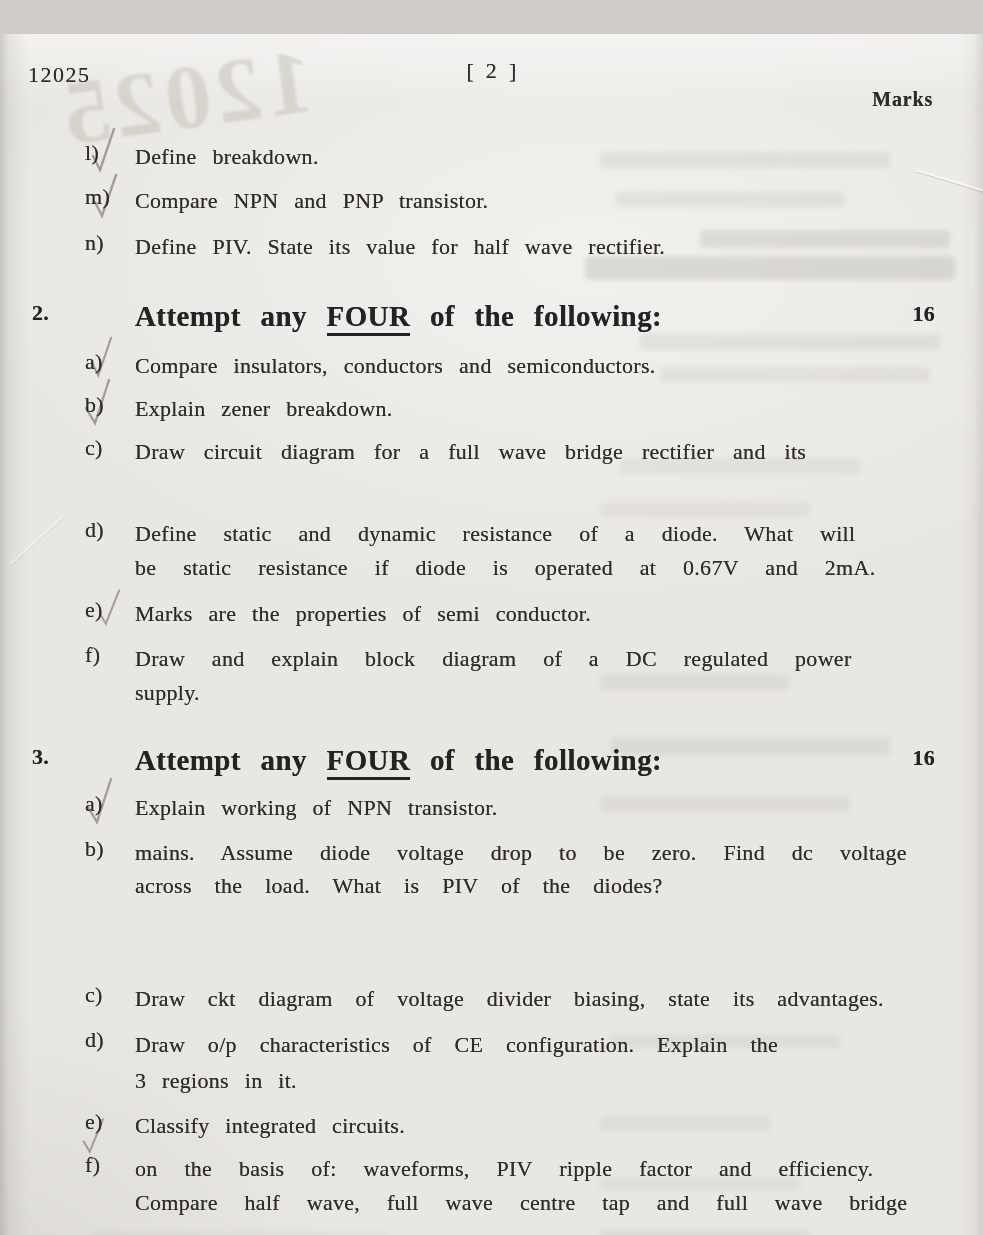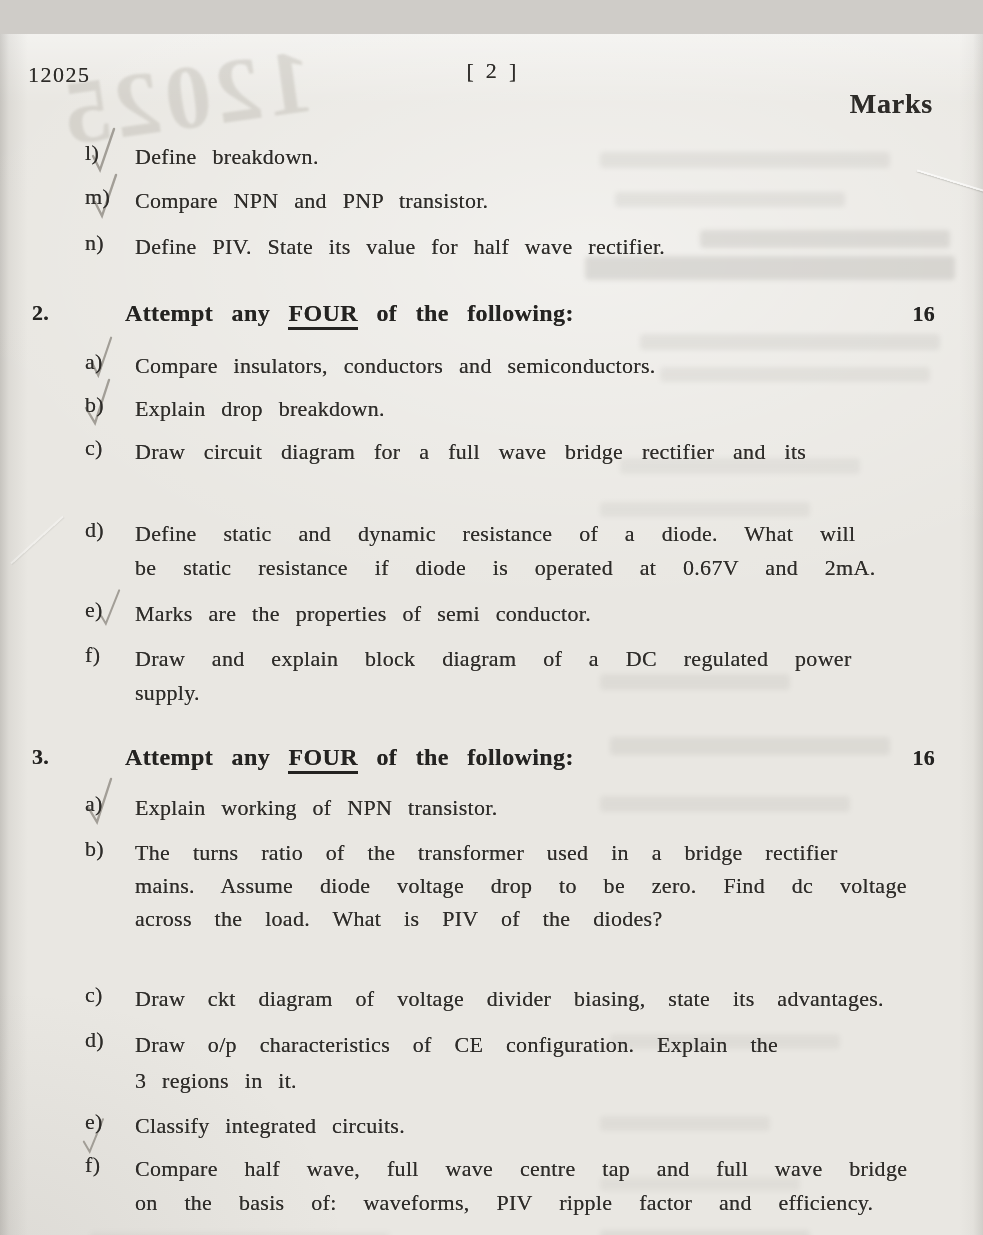"Marks" .marks-header { font-size: 28px -> 20px }
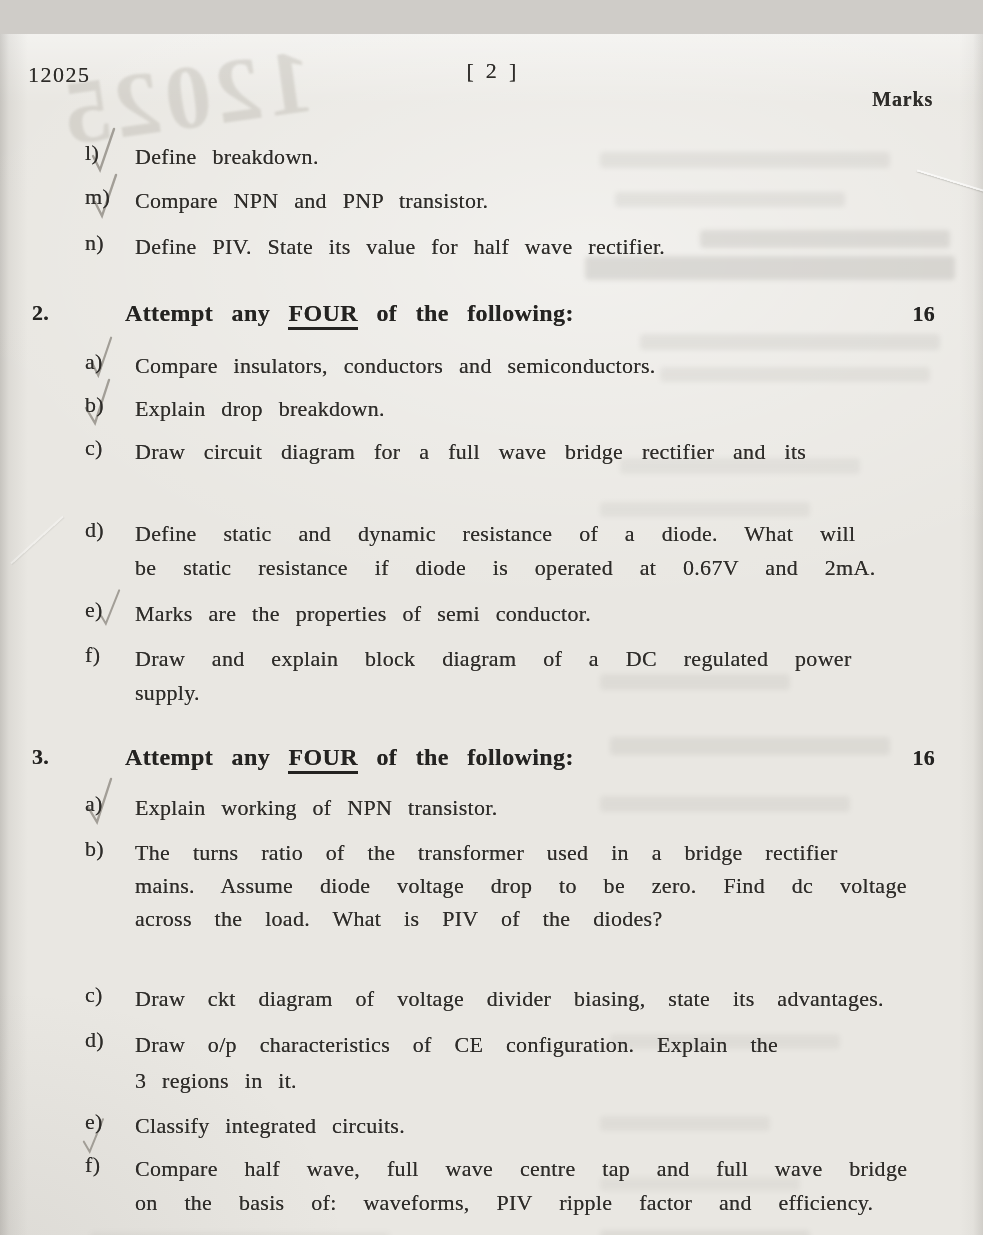"Attempt any FOUR of the" .sec .stitle { font-size: 24px -> 29px; left: 125px -> 135px }
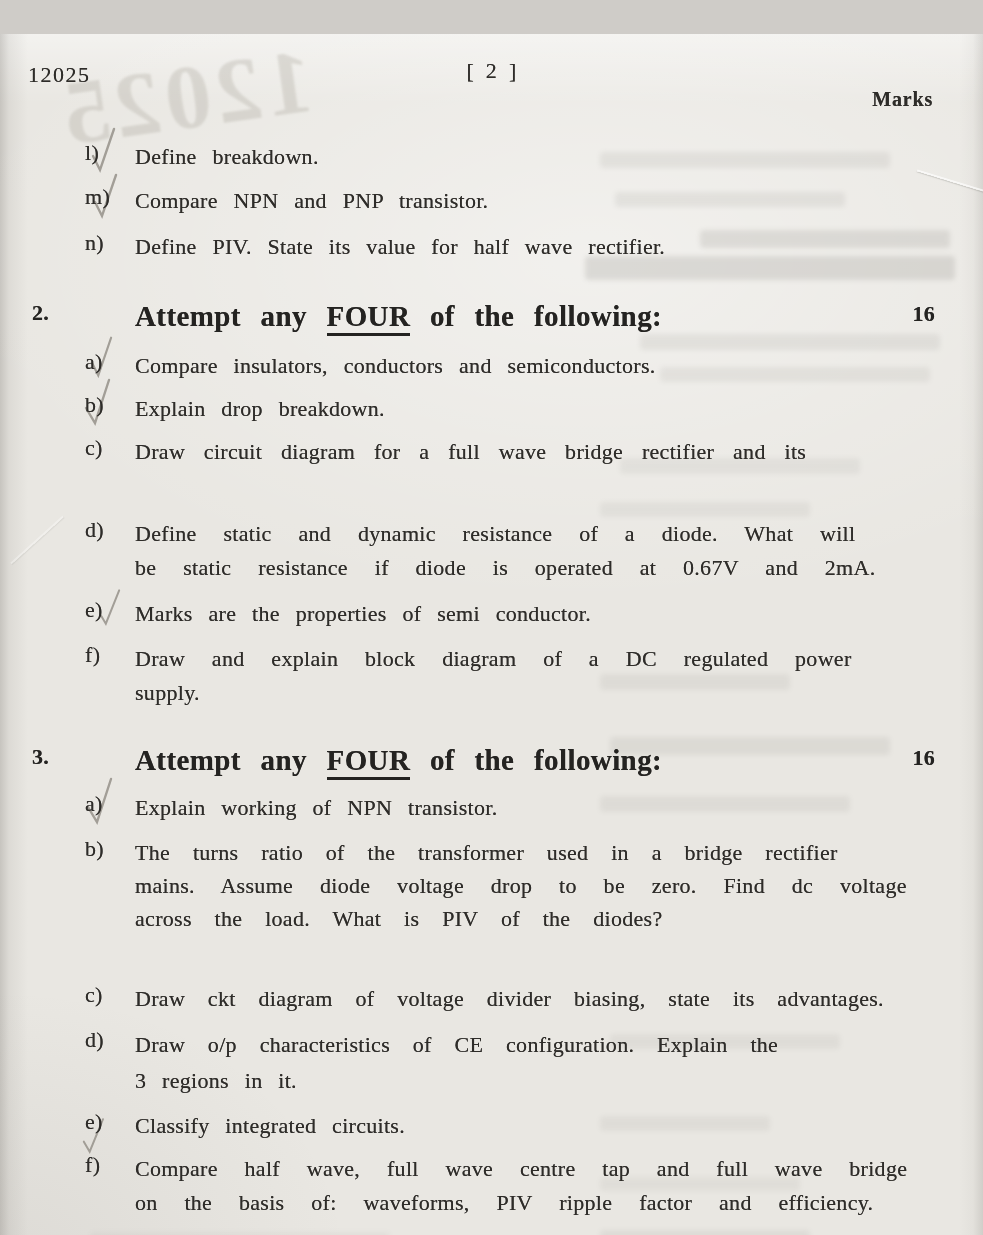"Explain drop breakdown." div.line { text: drop -> zener }
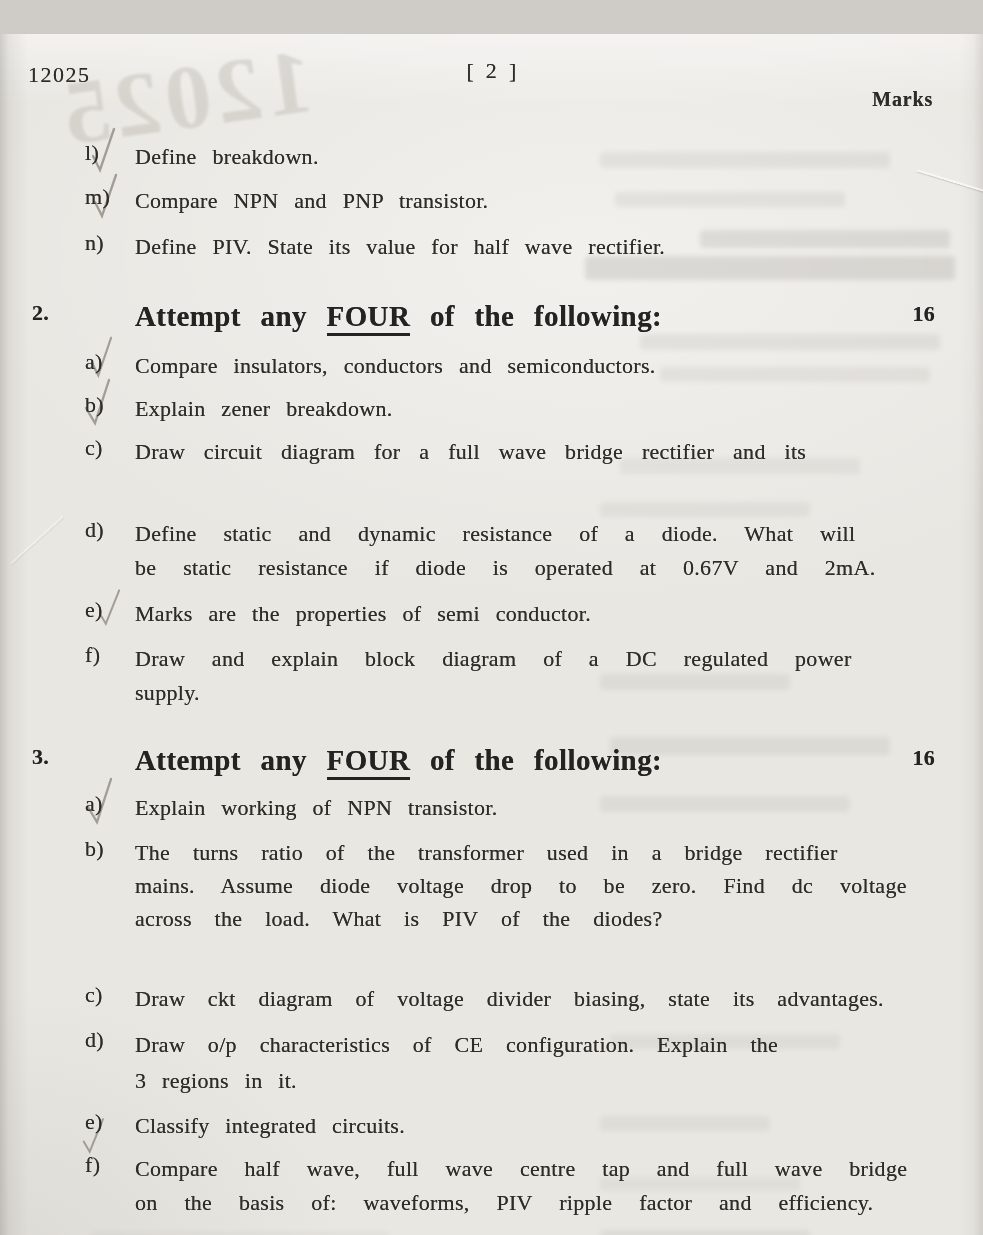"The turns ratio of the" div.line { html: <div>The turns ratio of the transformer used in a bridge rectifier</div> -> none }
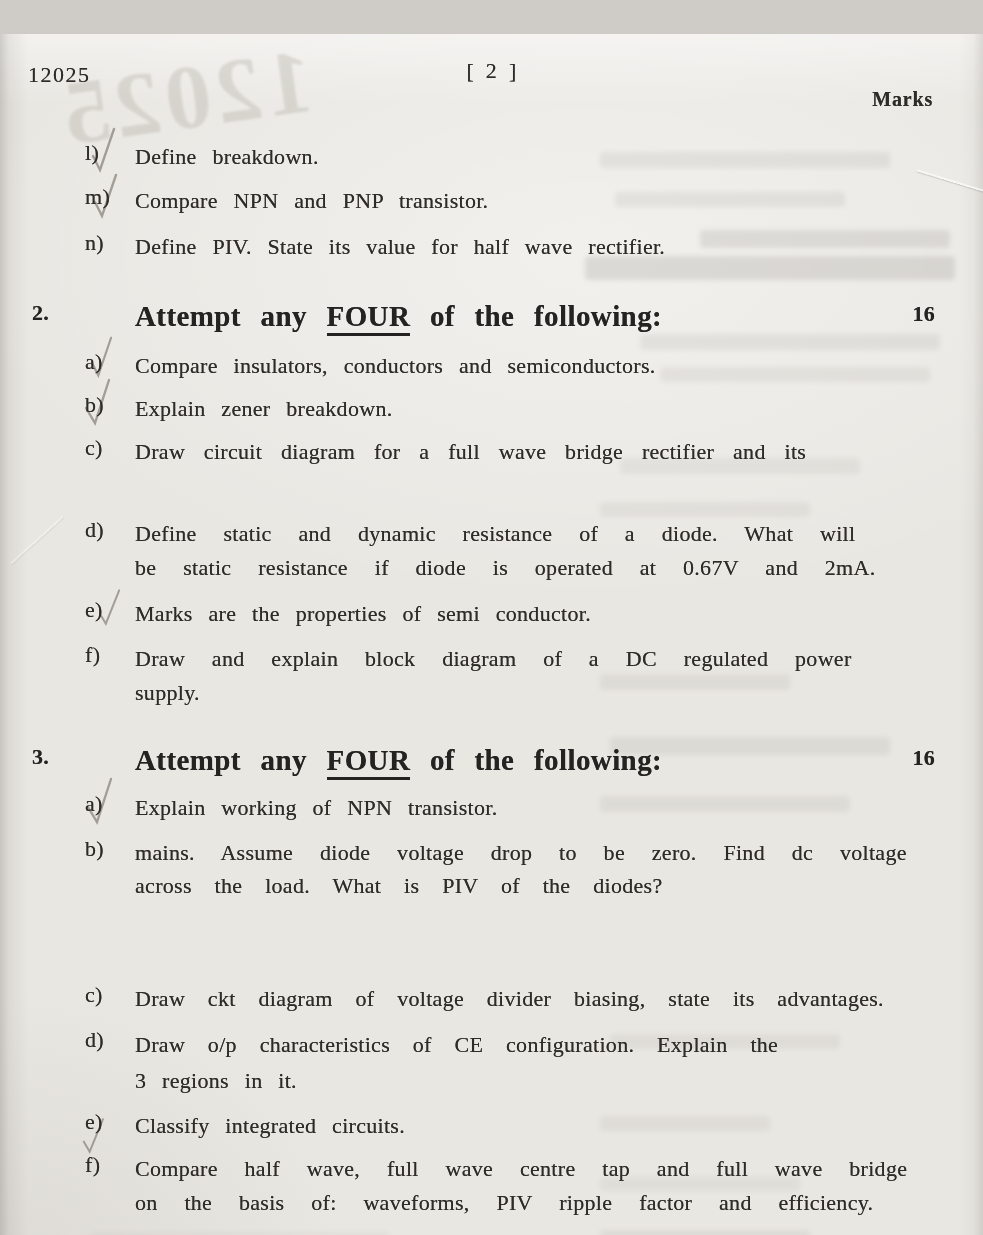"Compare half wave, full wave" div.line { order: before "on the basis of: waveforms," -> after "on the basis of: waveforms," }
